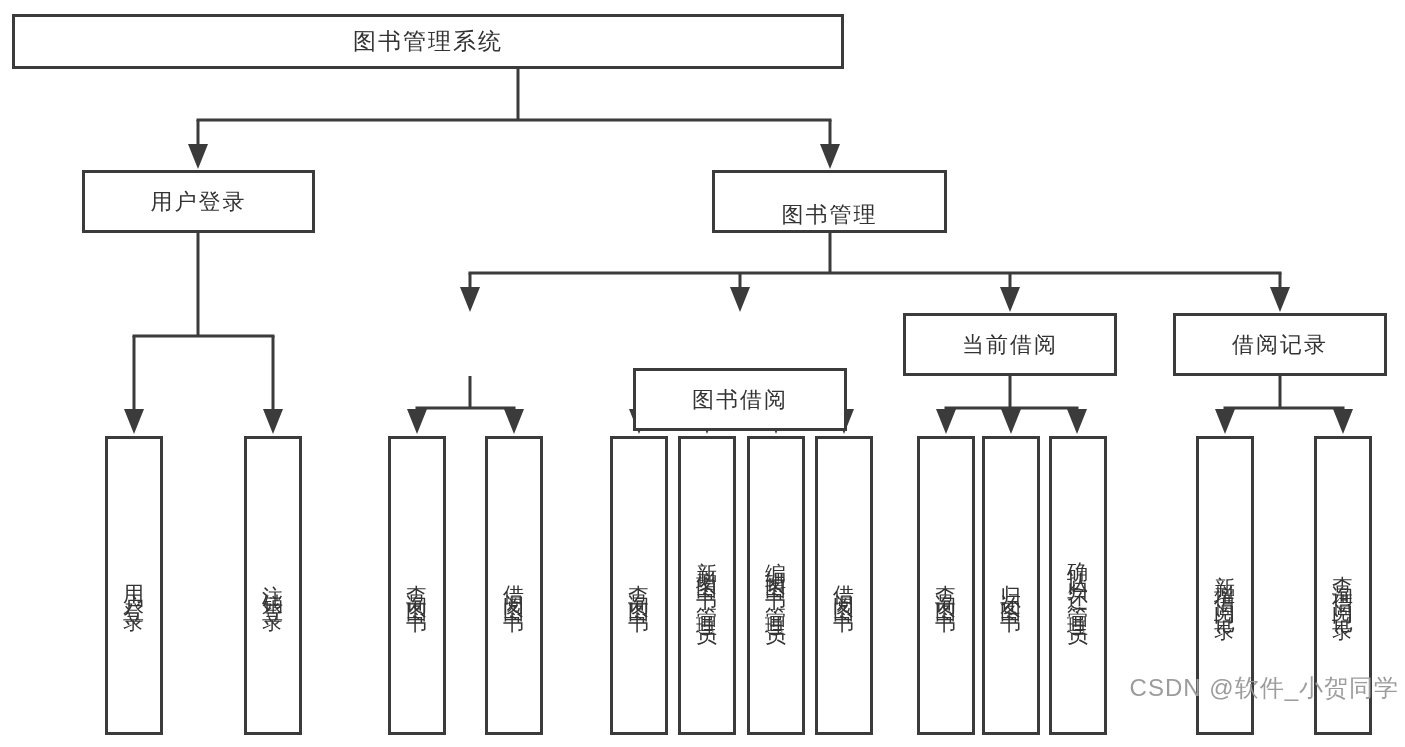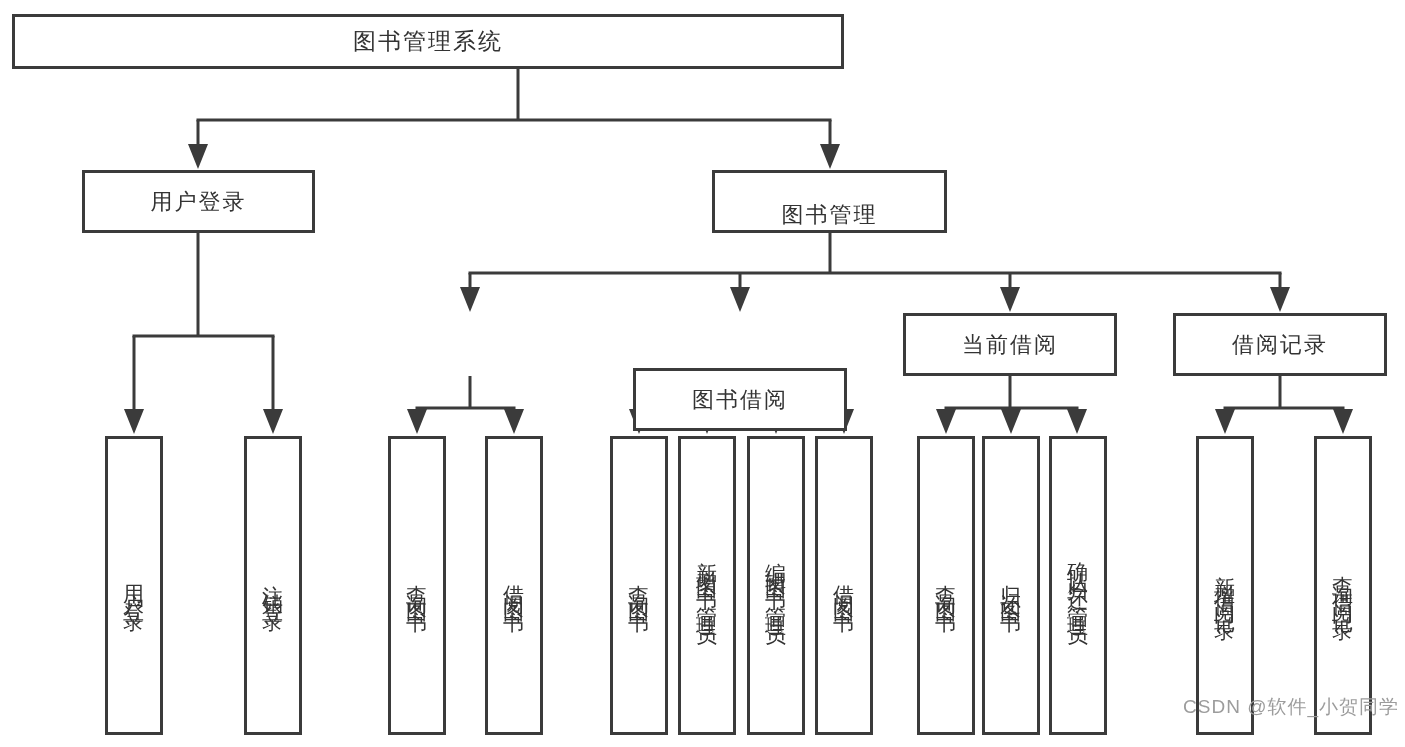"CSDN @软件_小贺同学" .watermark { font-size: 19px -> 24px; top: 694px -> 672px }
